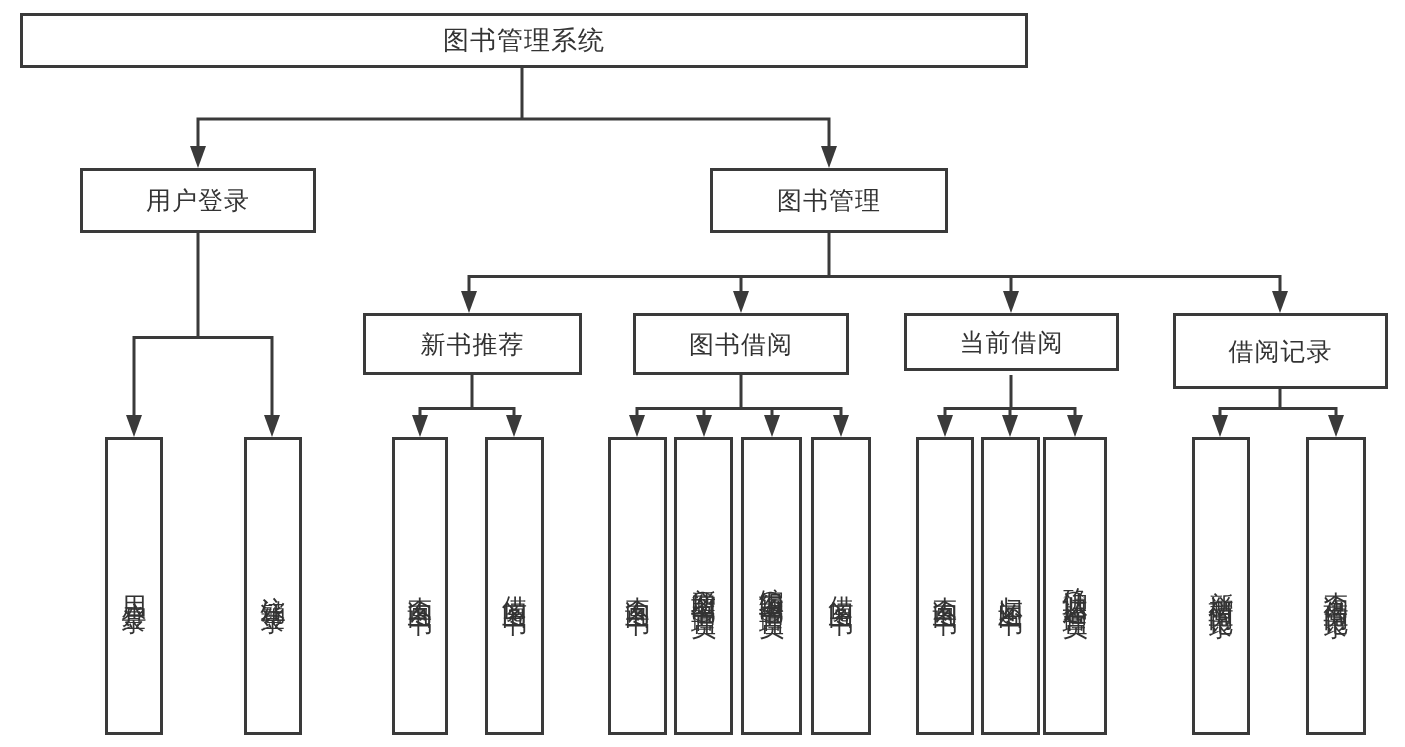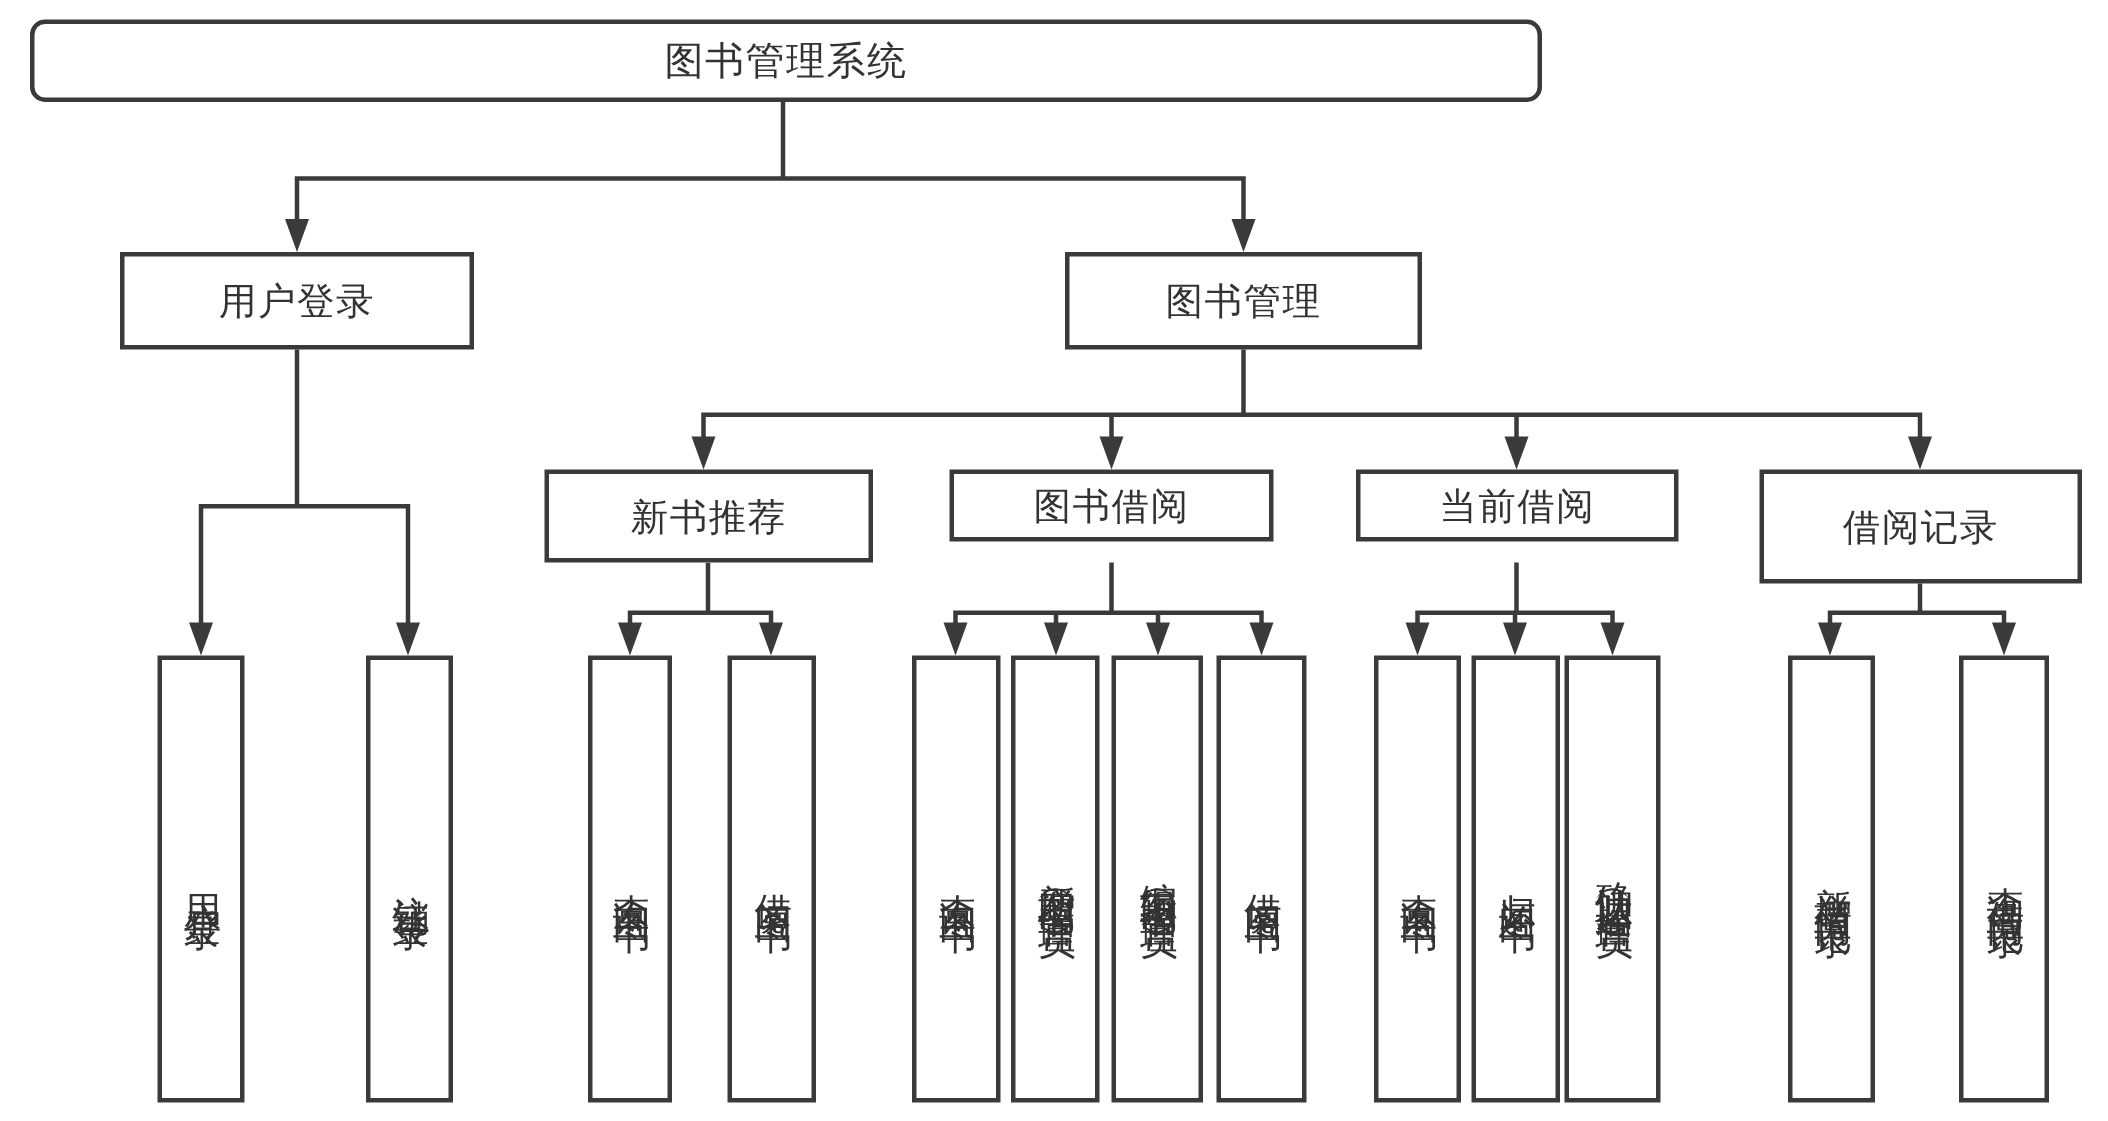"图书管理系统" div.box { border-radius: 10px -> none }
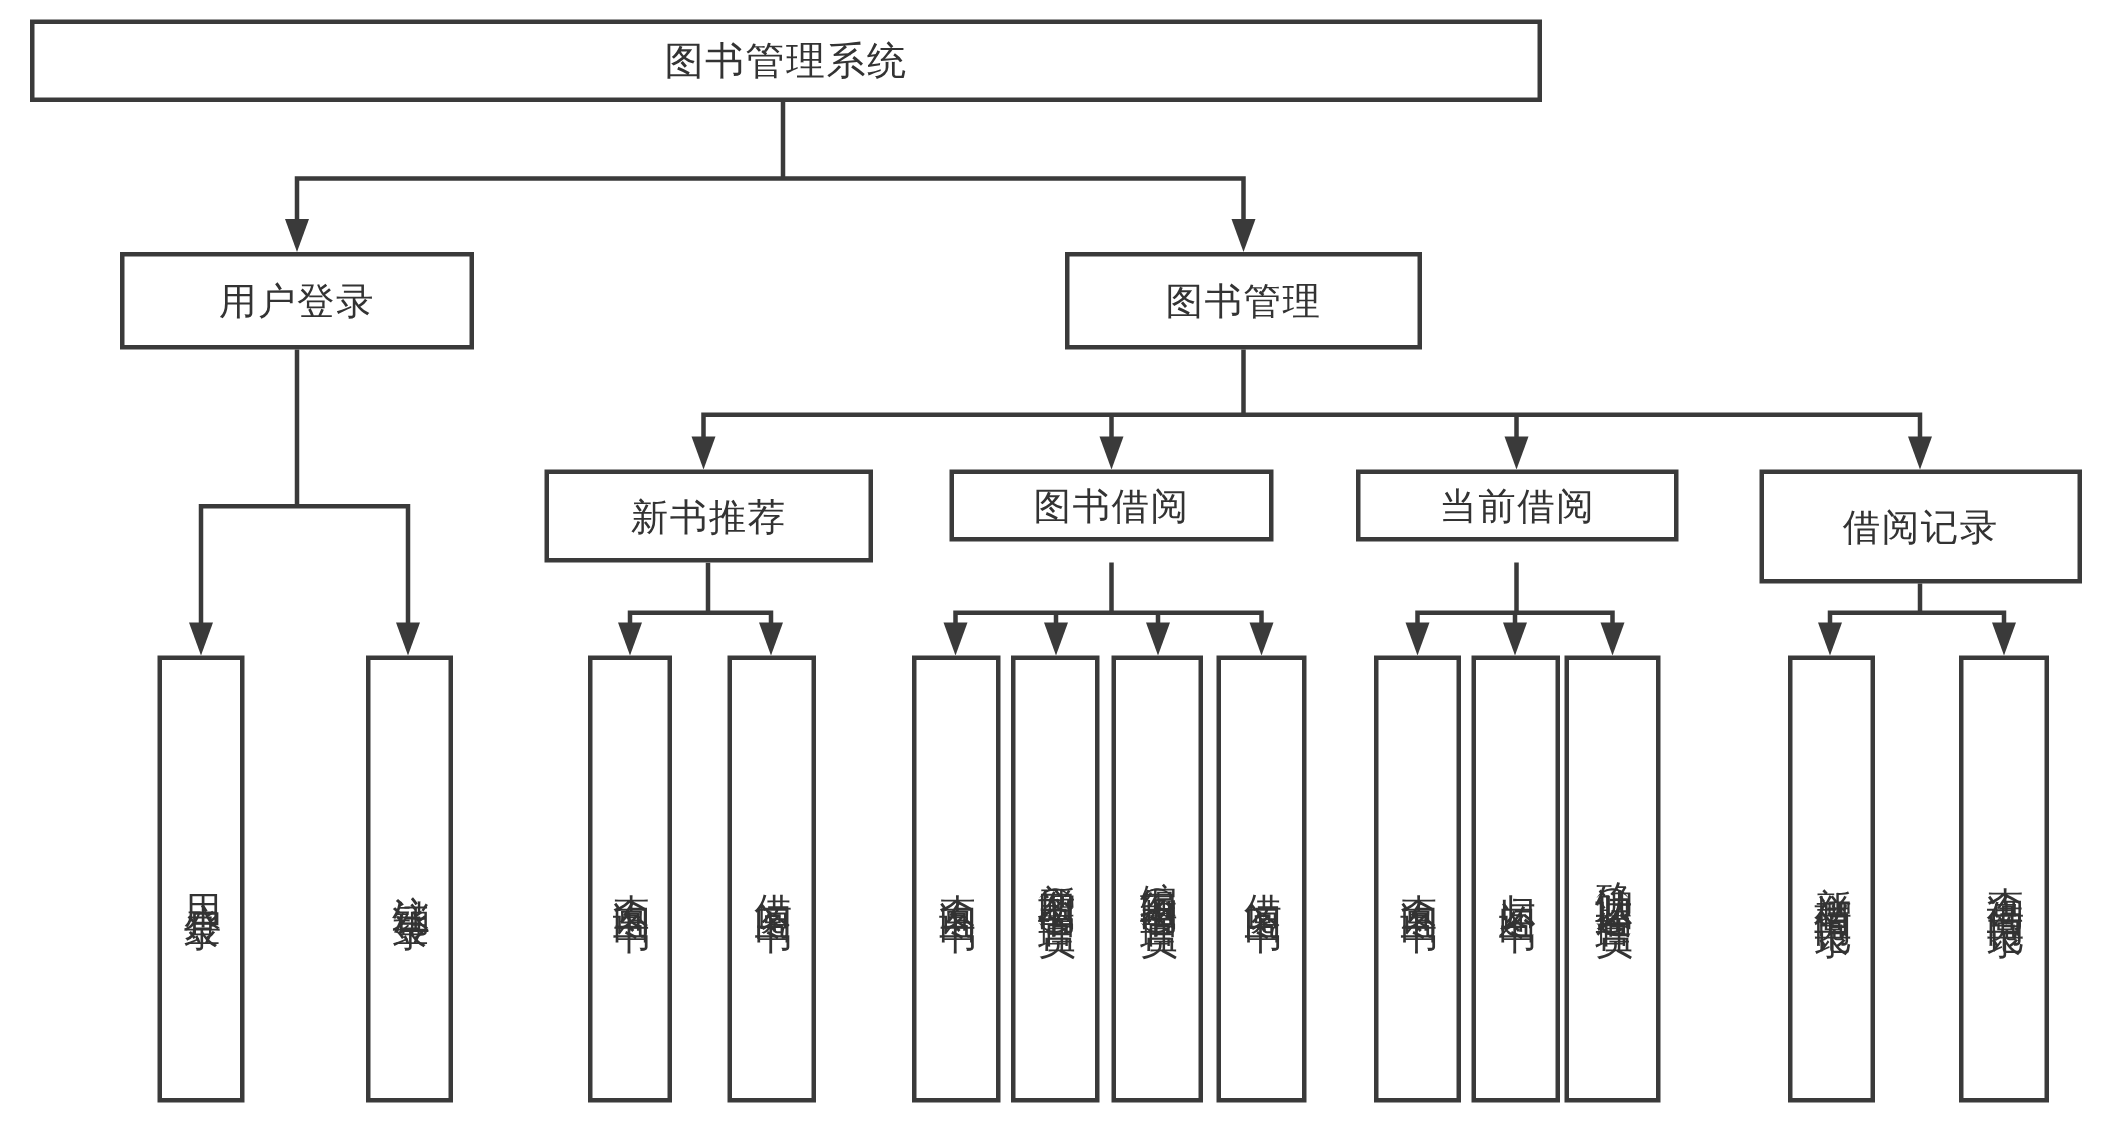"图书借阅" div.box { height: 48px -> 62px }
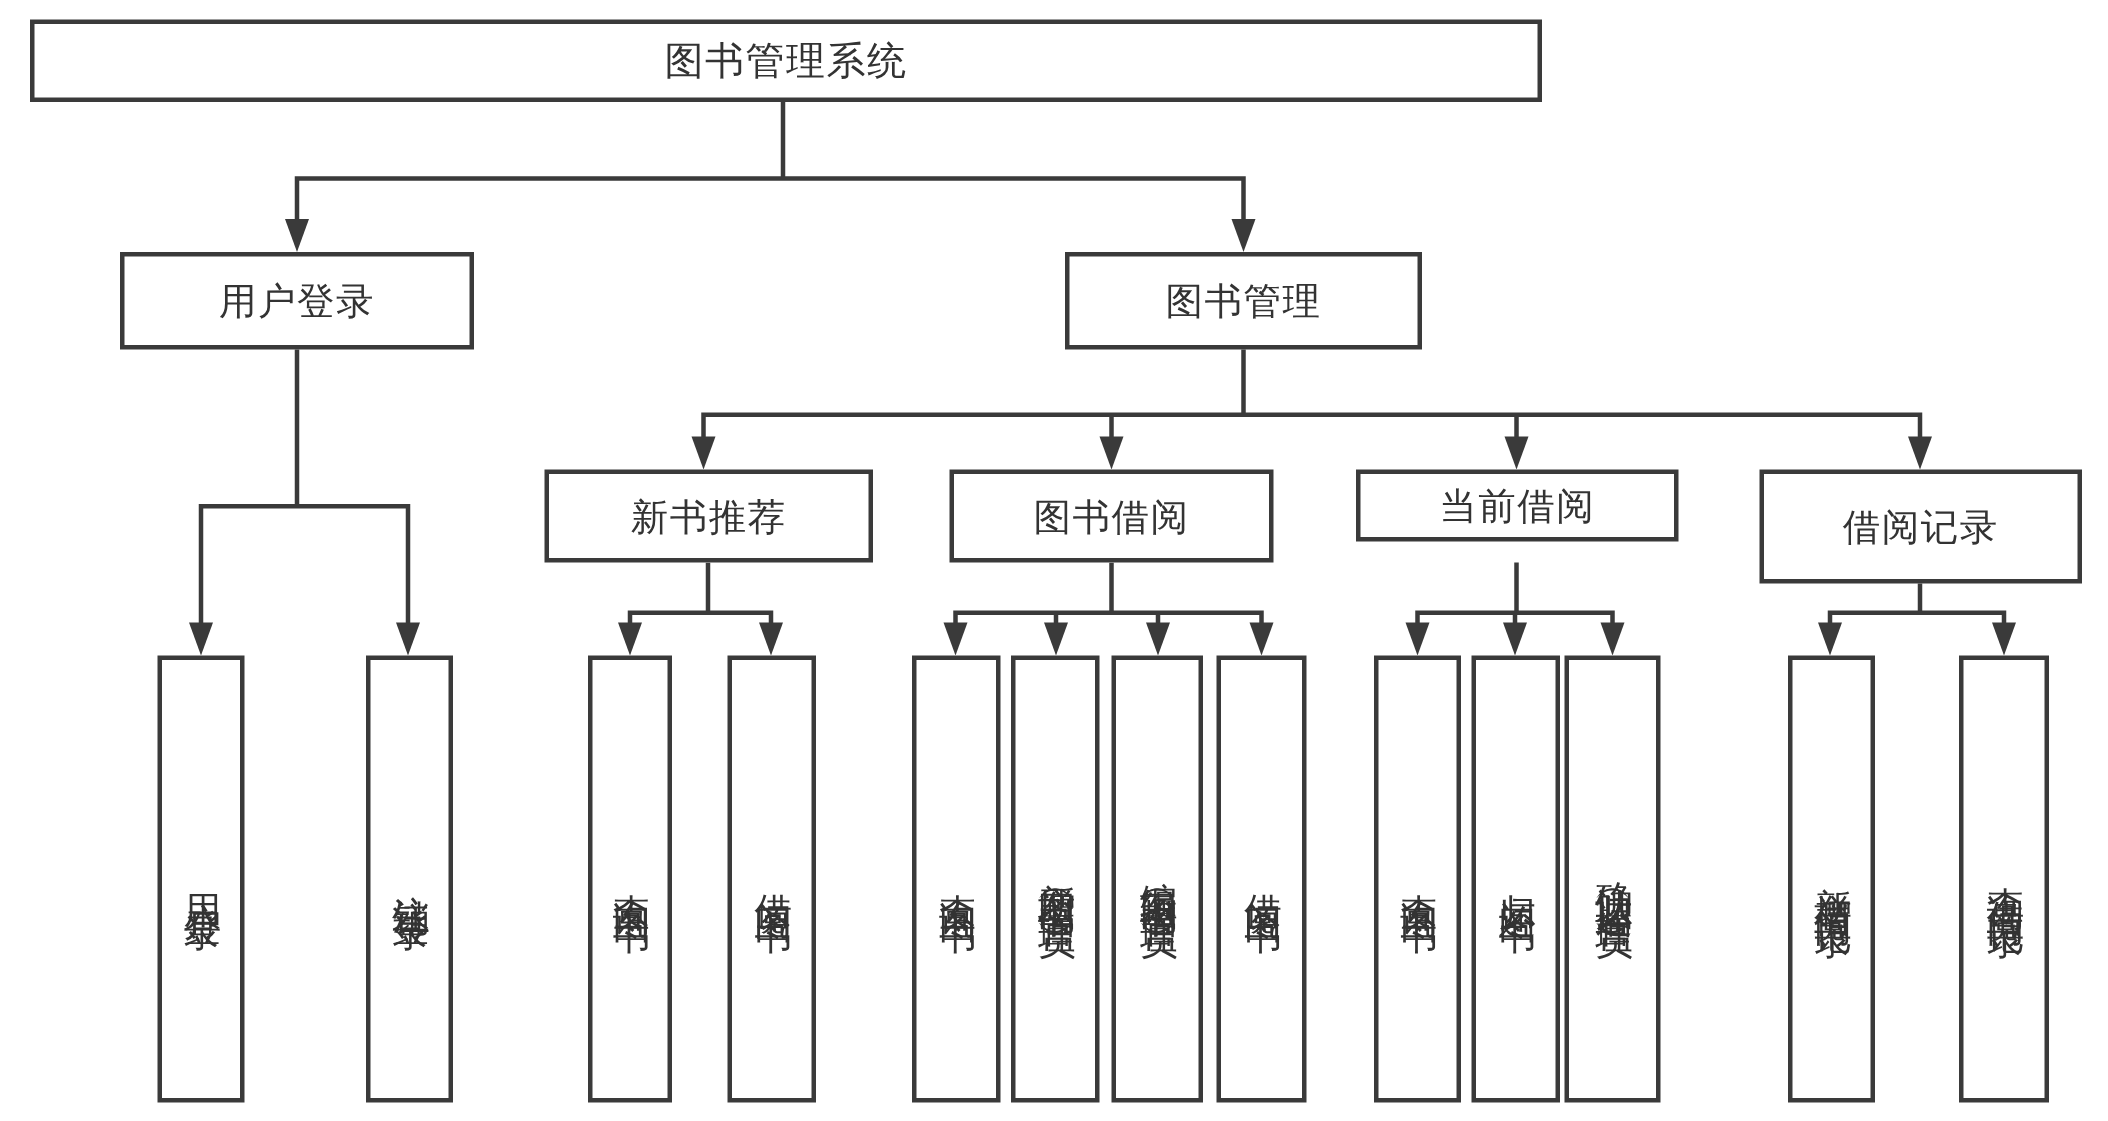"当前借阅" div.box { height: 48px -> 58px }
